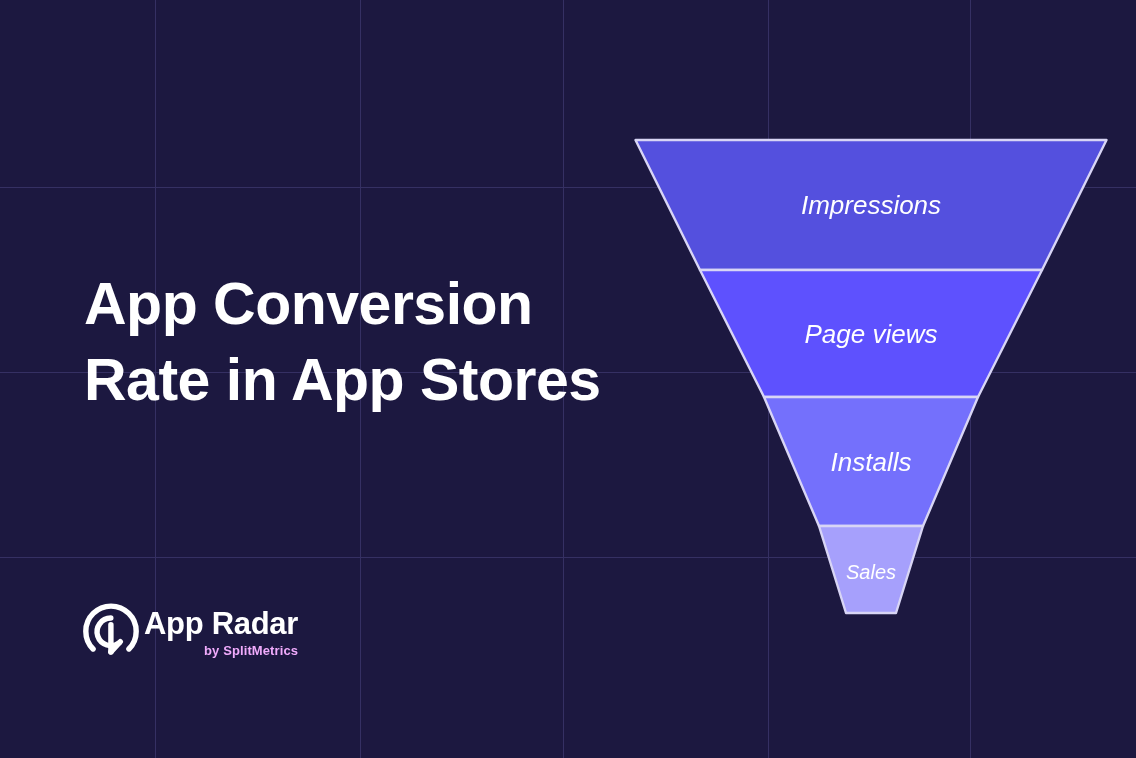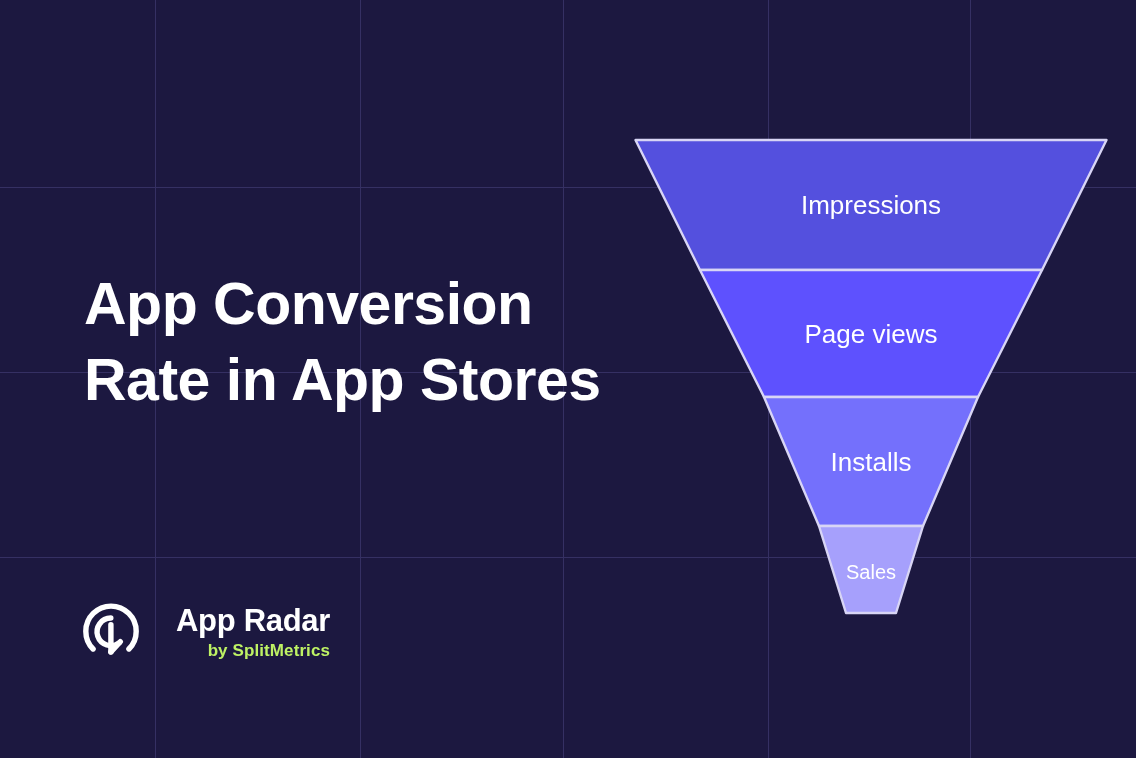"Impressions" .funnel-wrap { font-style: none -> italic }
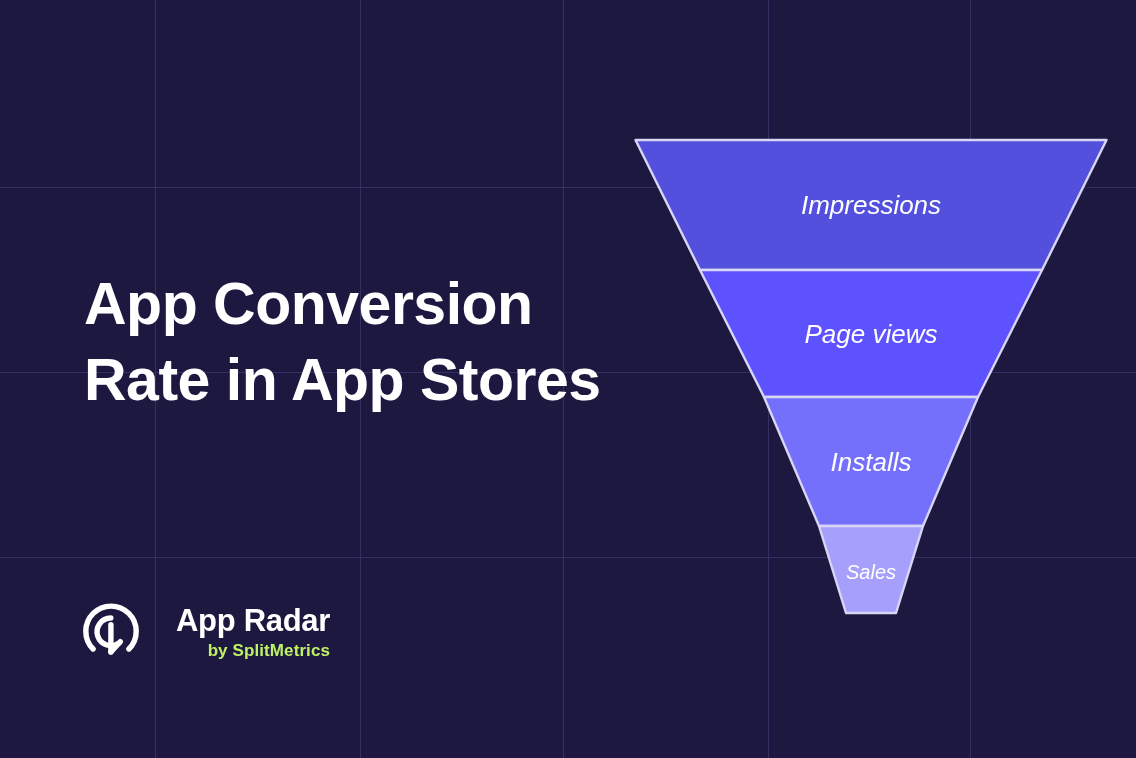"App Radar" .logo-lockup { gap: 34px -> 2px }
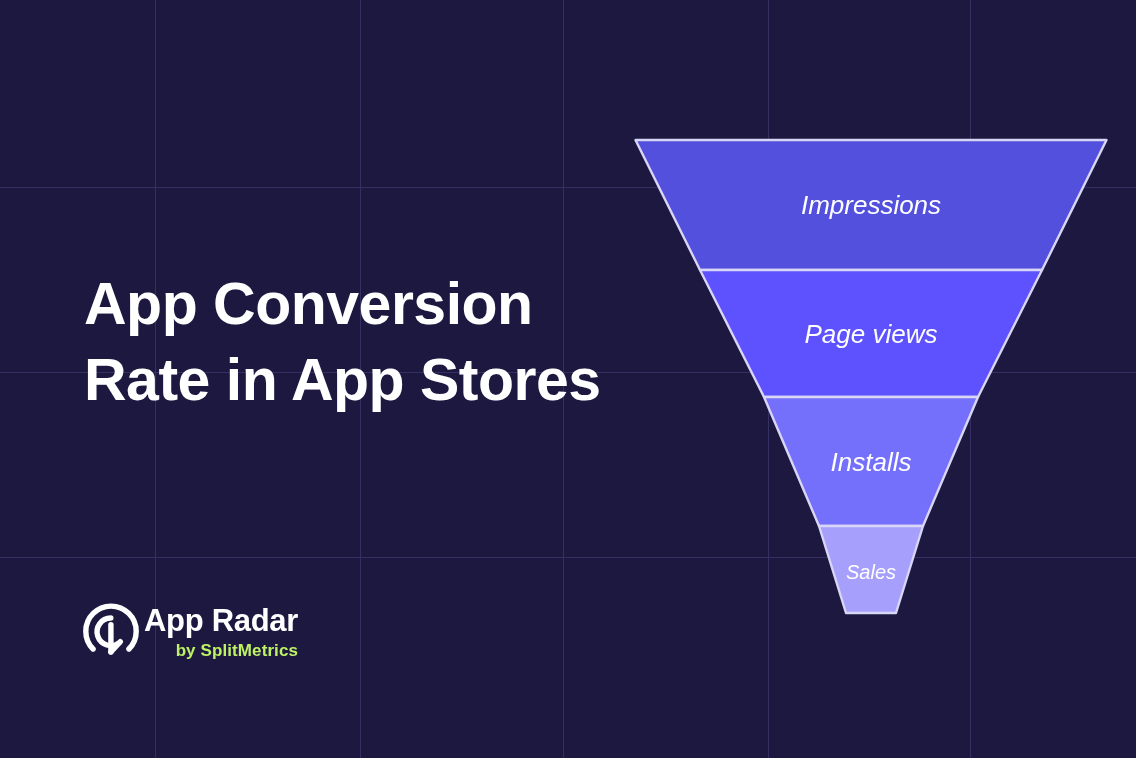"by SplitMetrics" .logo-sub { color: #bef264 -> #f0abfc; font-size: 17px -> 13px }
